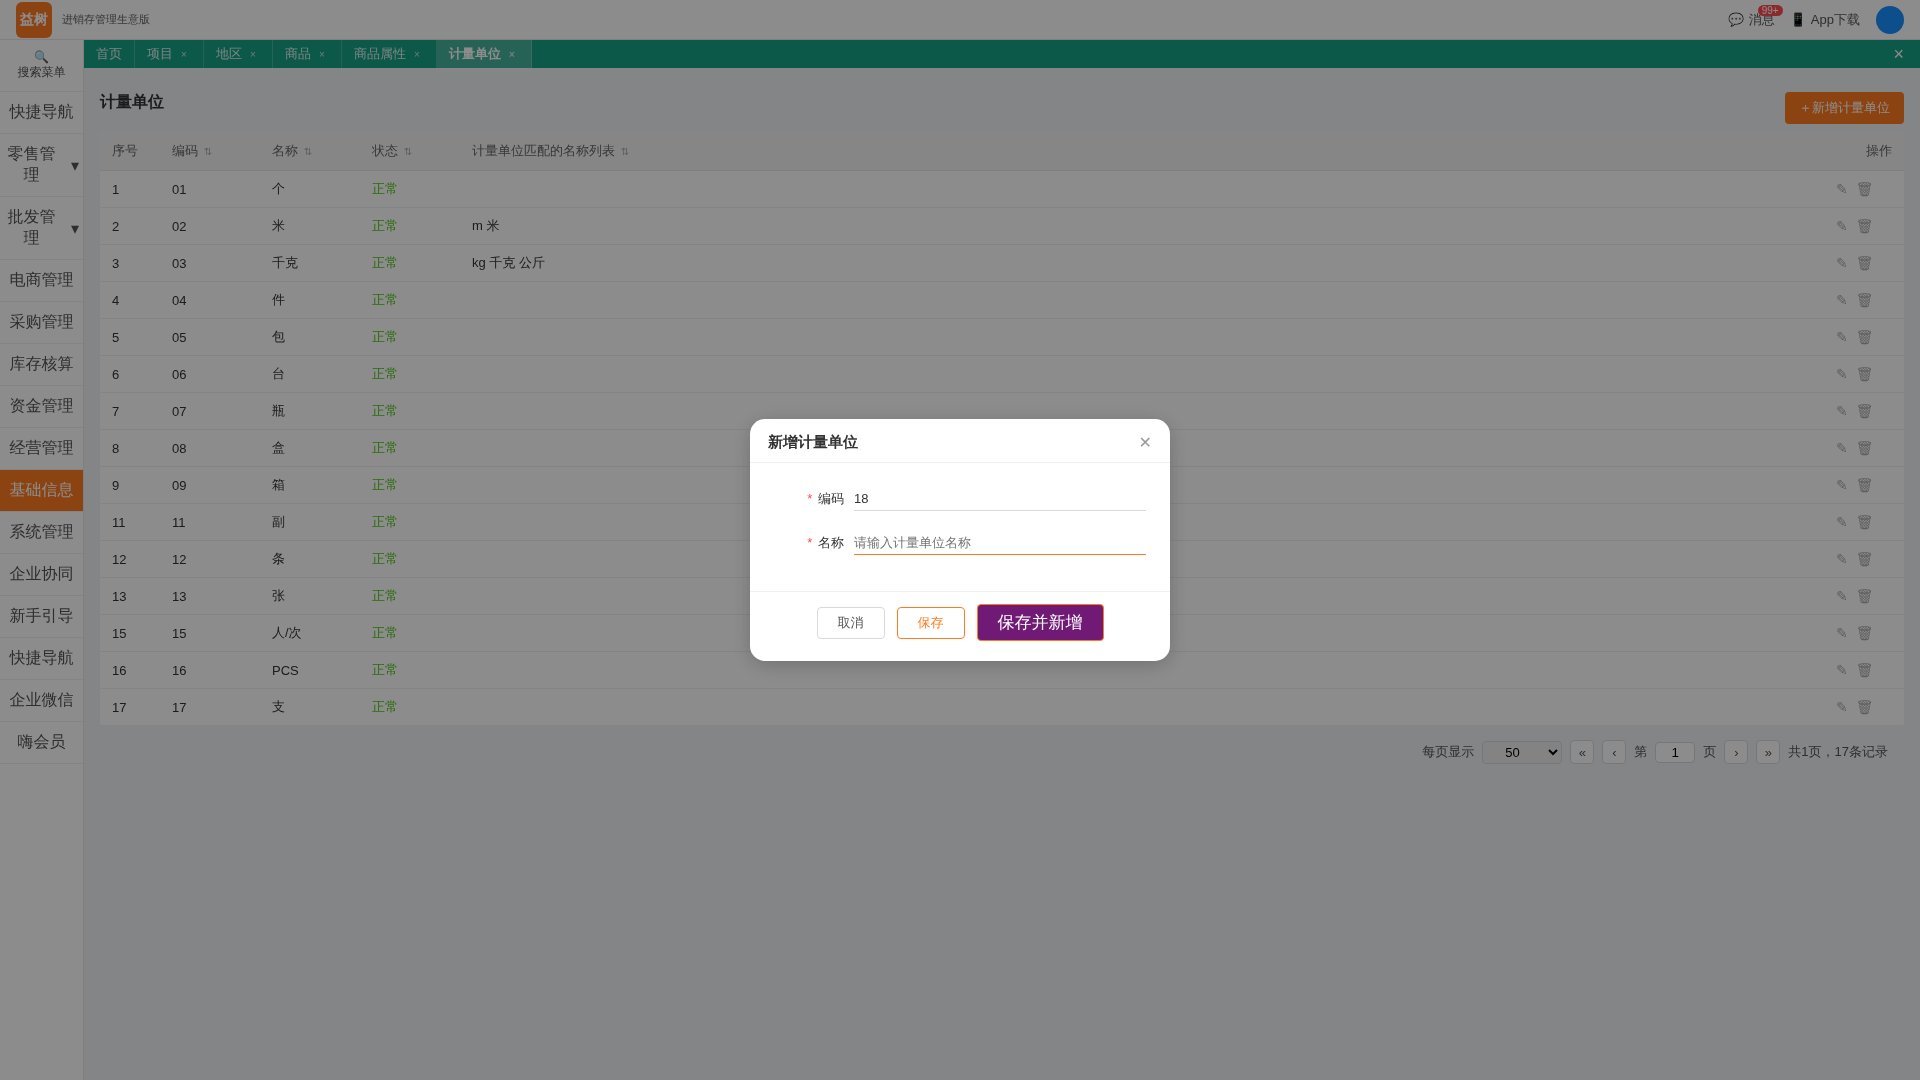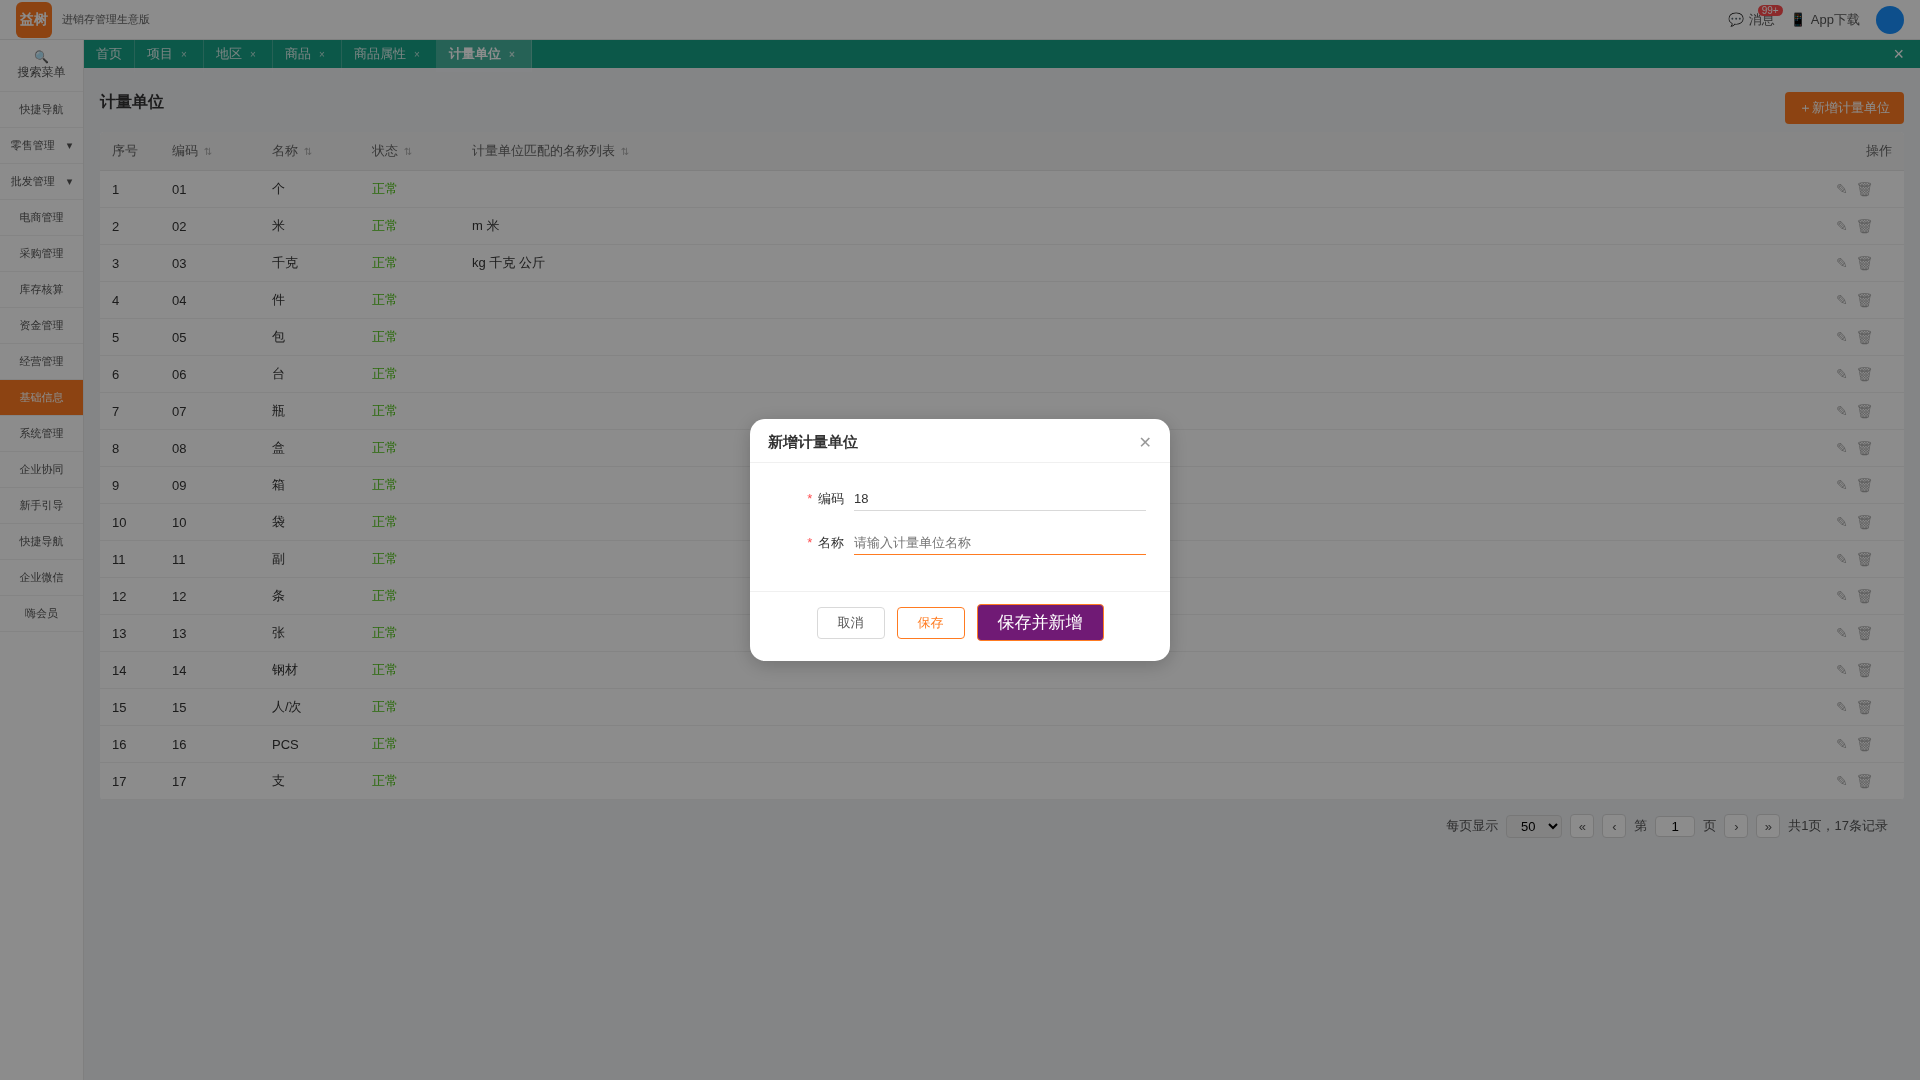"快捷导航" .sidebar-item { font-size: 11px -> 16px }
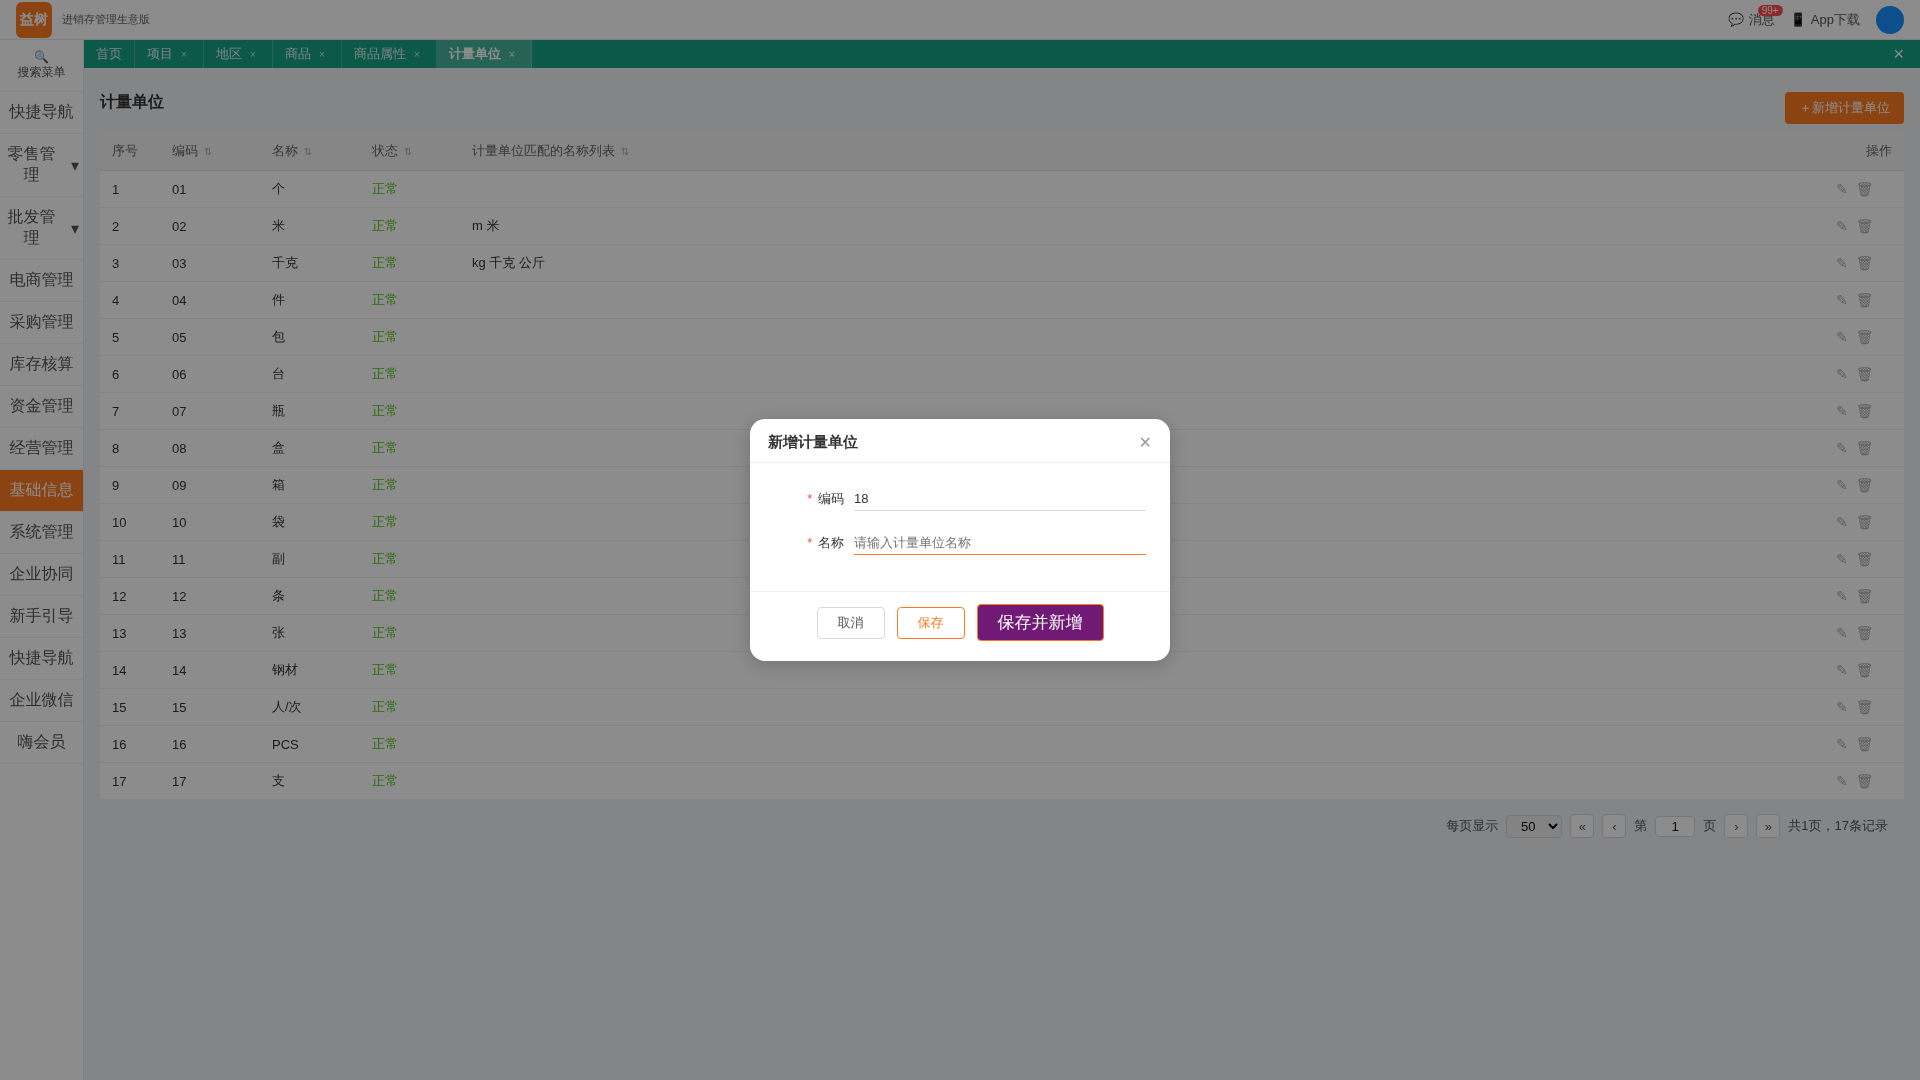"10" tr { html: <tr> <td>10</td> <td>10</td> <td>袋</td> <td><span>正常</span></td> <td></td> <td> <div> <span>✎</span> <span>🗑</span> </div> </td> </tr> -> none }
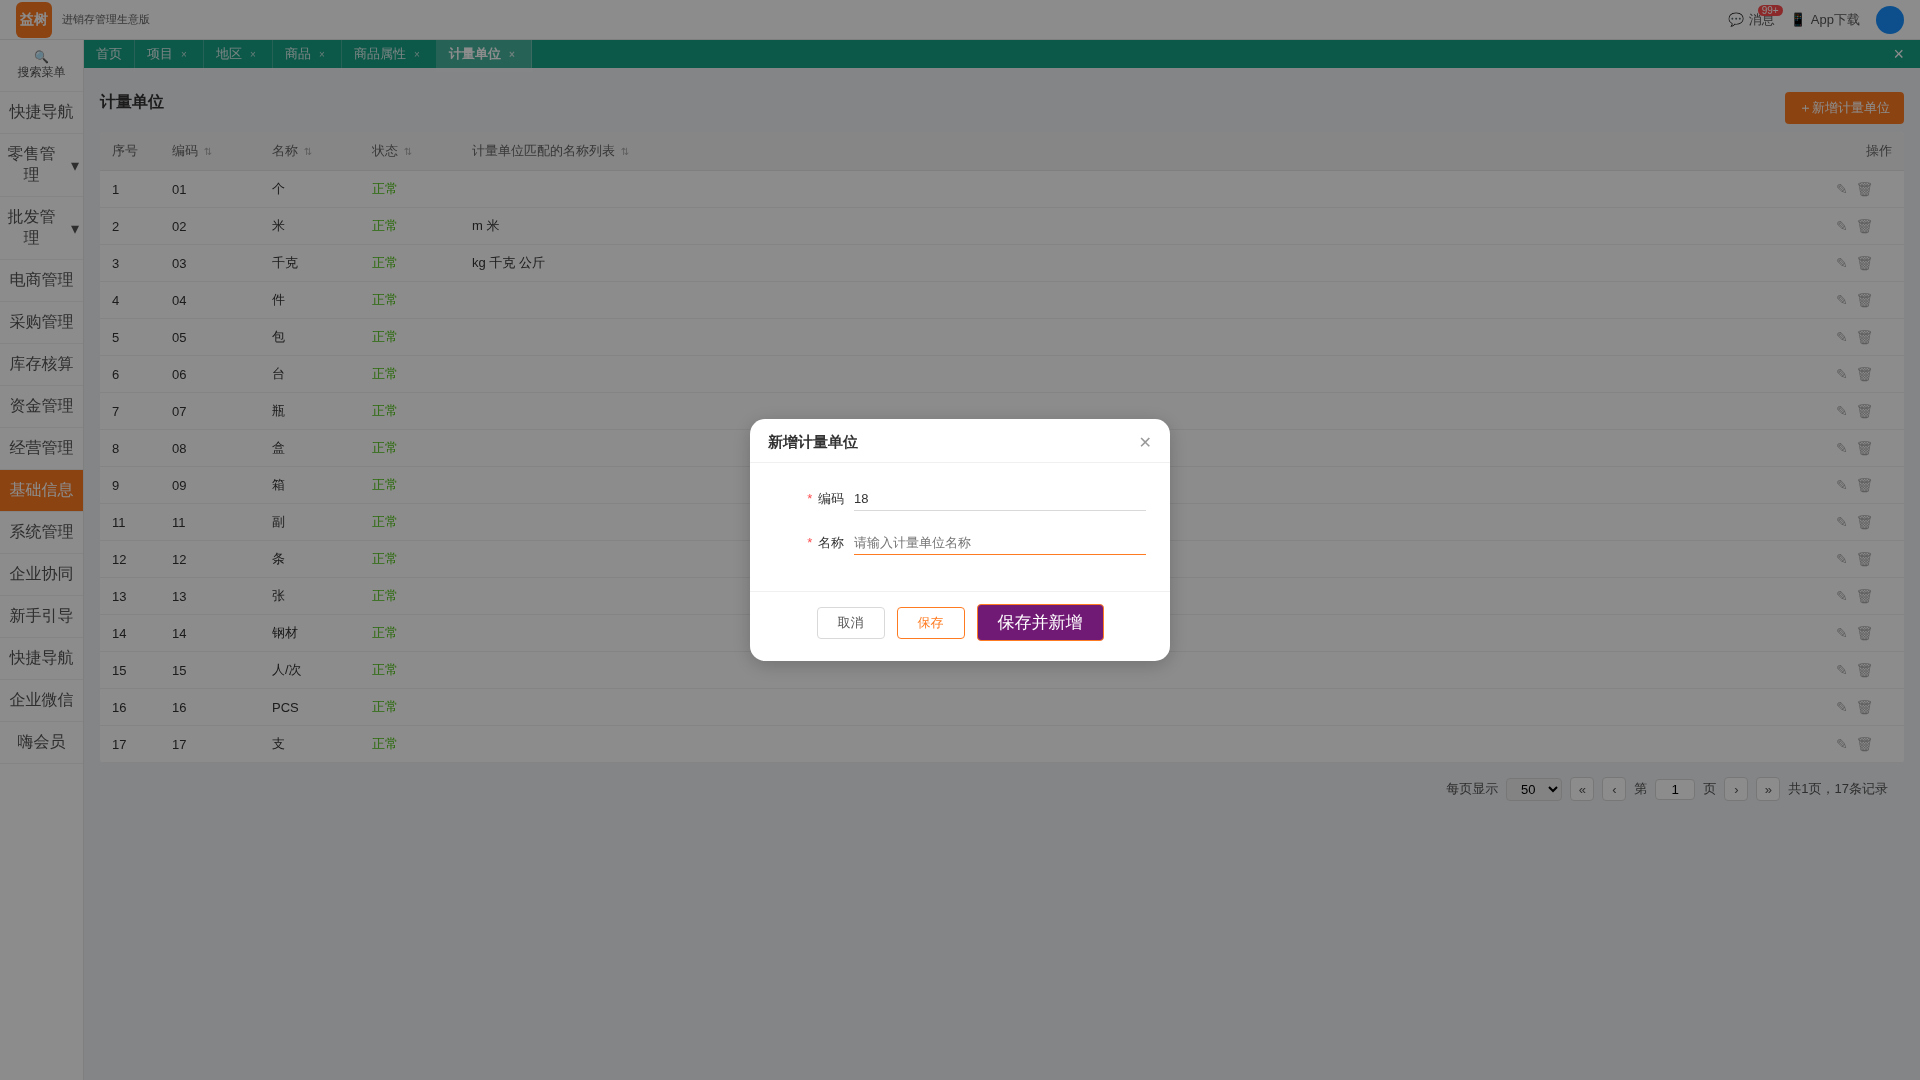"14" tr { html: <tr> <td>14</td> <td>14</td> <td>钢材</td> <td><span>正常</span></td> <td></td> <td> <div> <span>✎</span> <span>🗑</span> </div> </td> </tr> -> none }
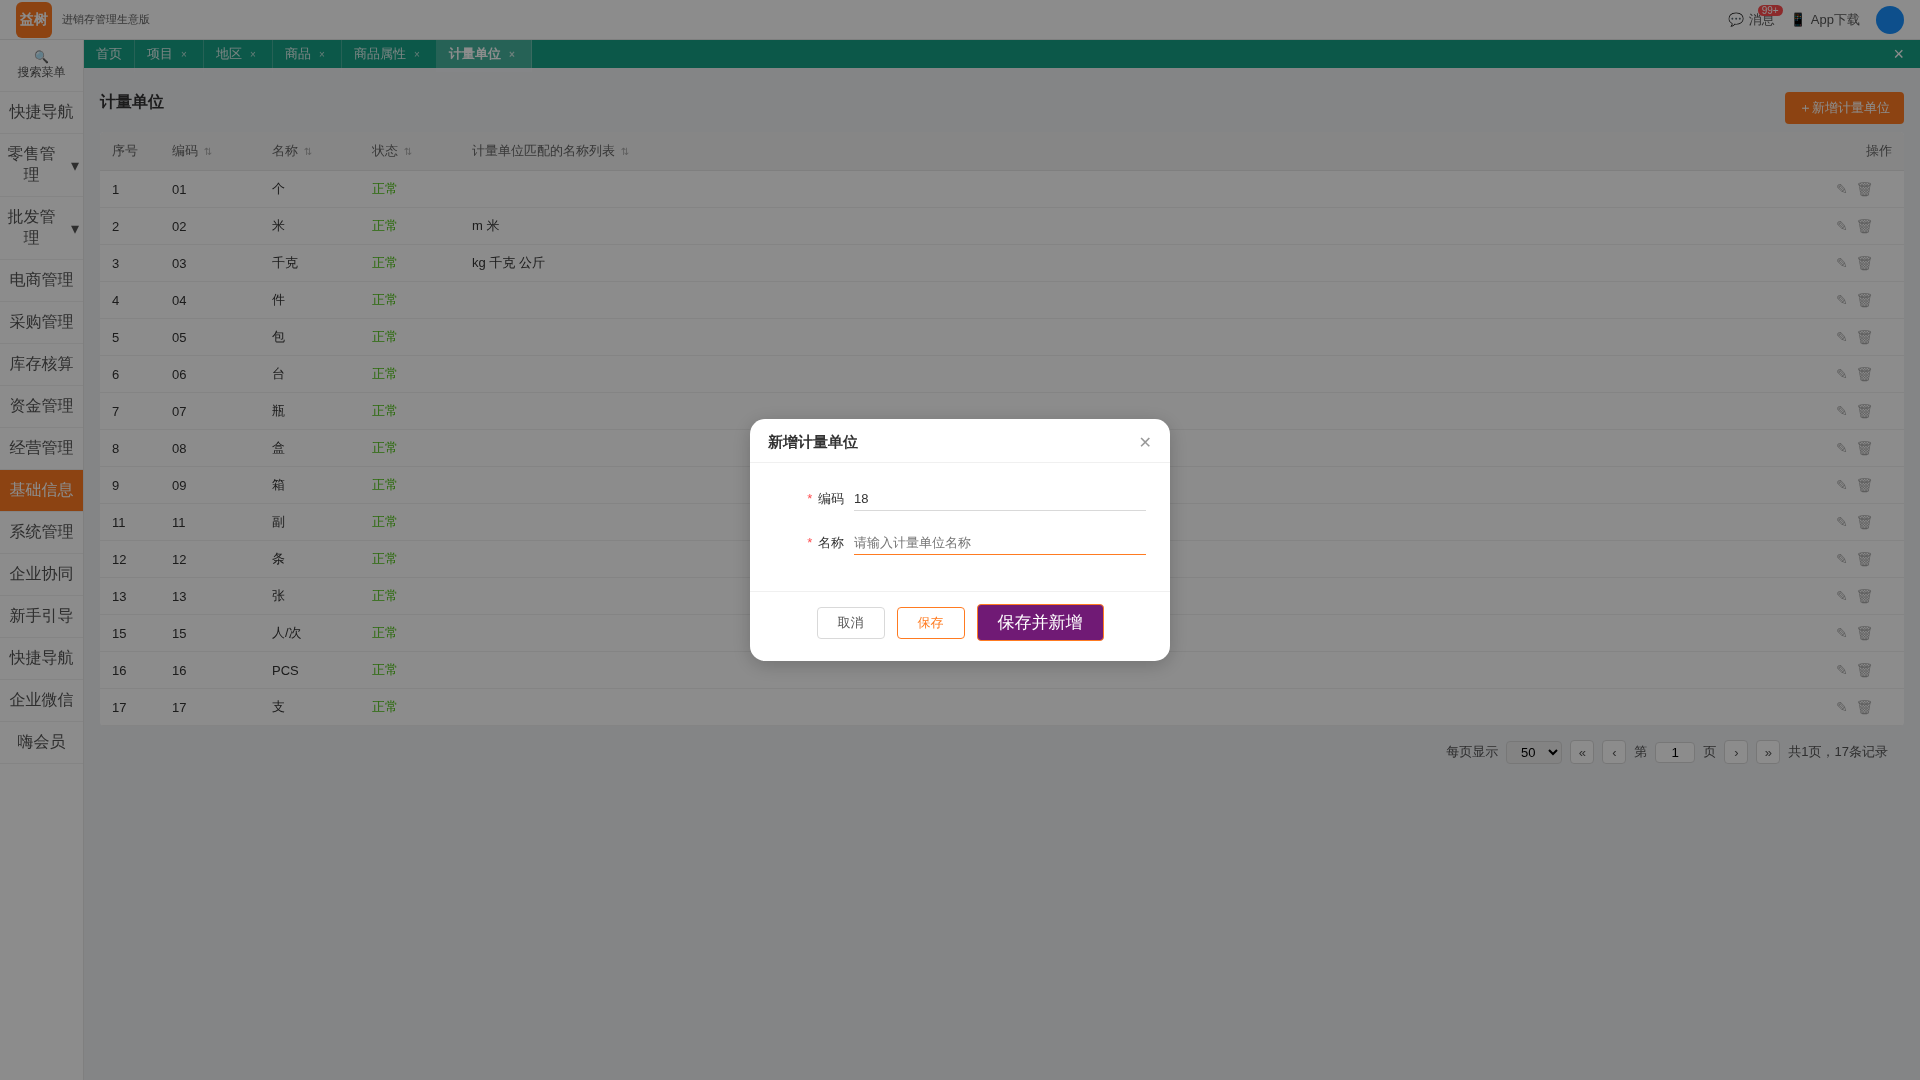"50" .page-select { padding: 2px 6px -> 2px 18px; text-align: center -> none }
